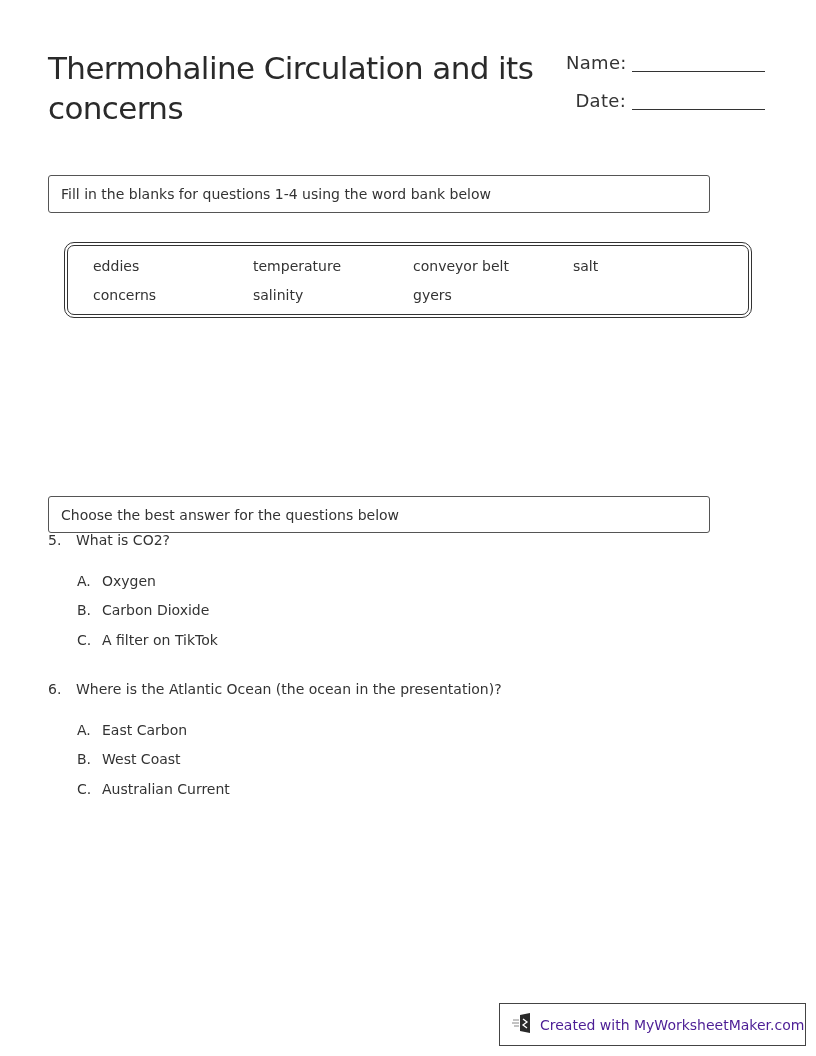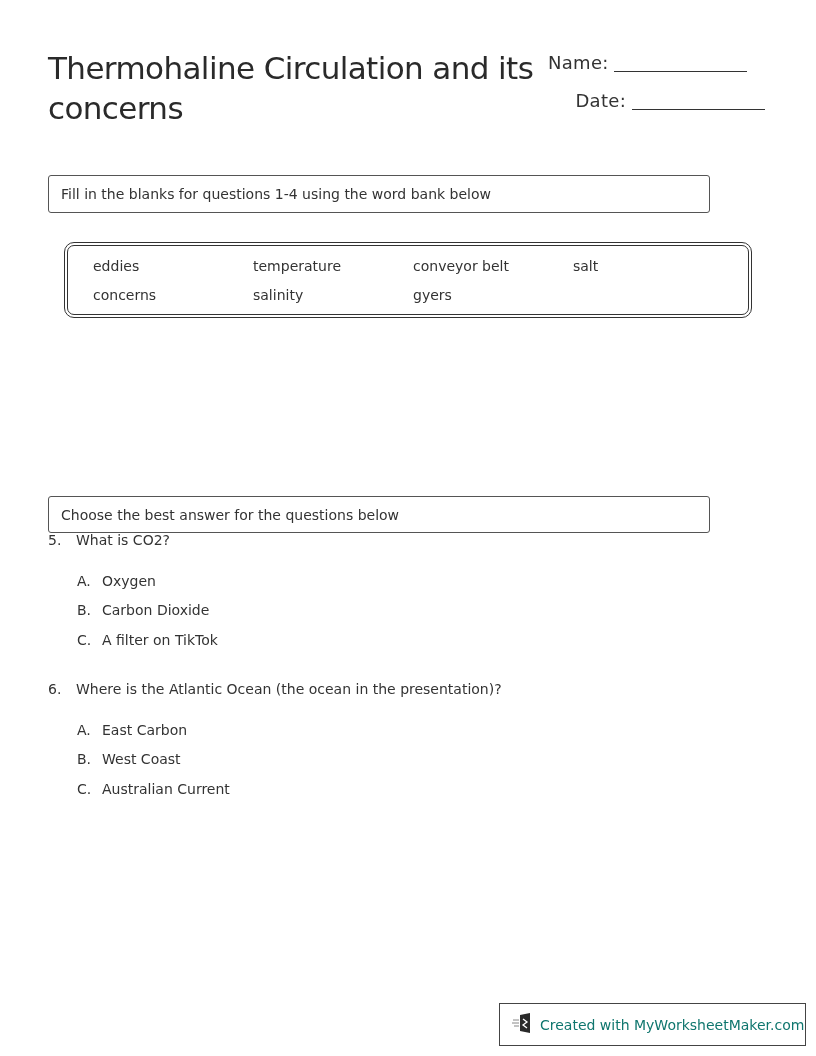"Name:" div.meta-row { left: 548px -> 566px }
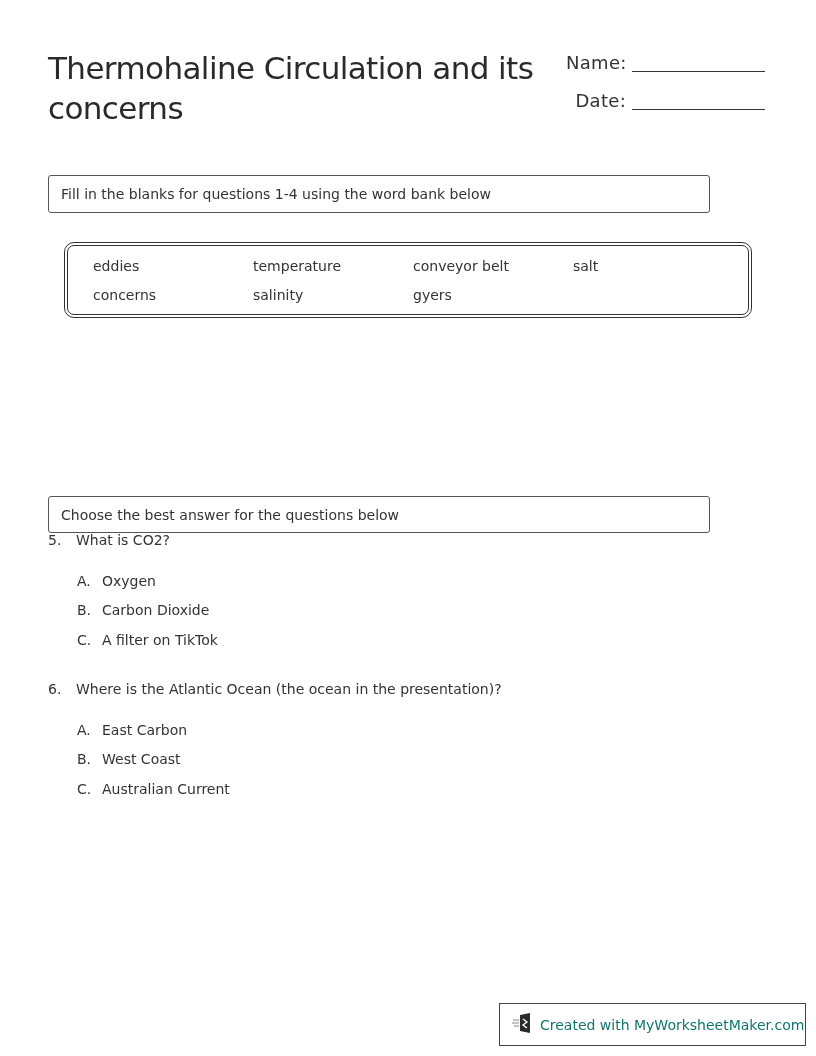"Created with MyWorksheetMaker.com" .footer-text { color: #0f766e -> #4c1d95 }
